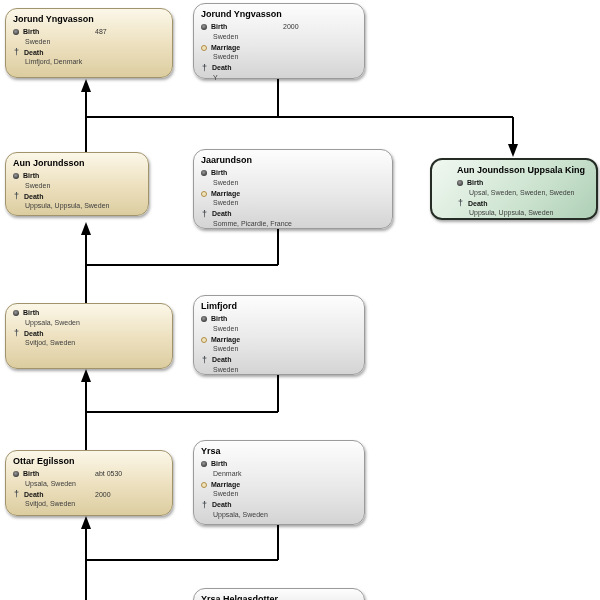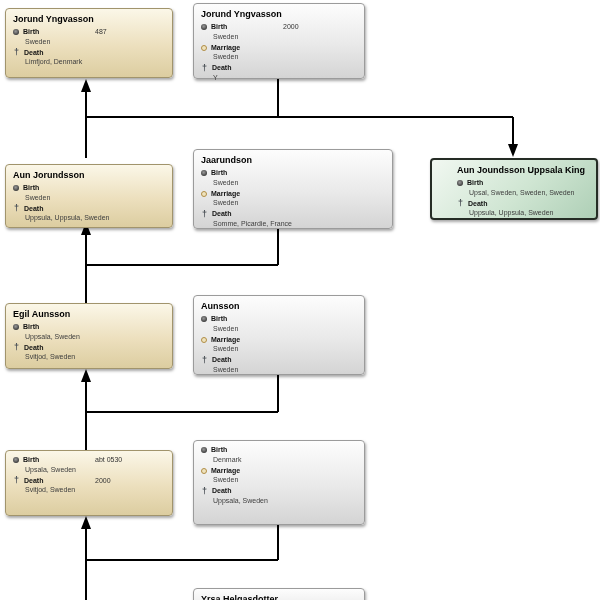"Jorund Yngvasson" .person-box { border-radius: 4px -> 12px }
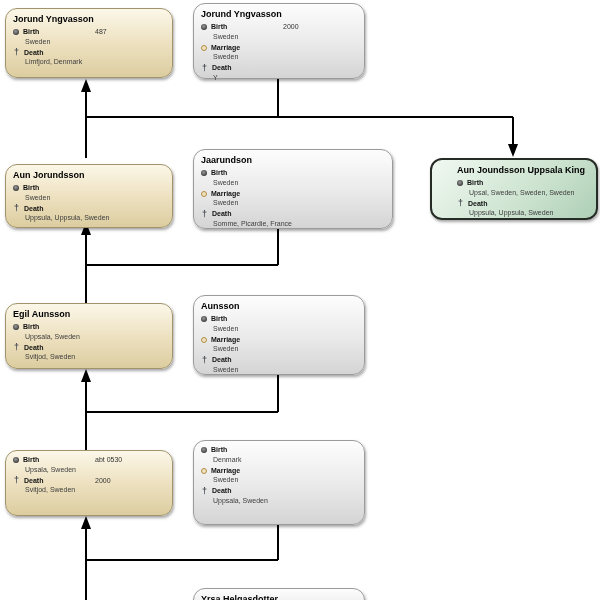"Aun Jorundsson" div.person-box { top: 164px -> 152px; width: 168px -> 144px }
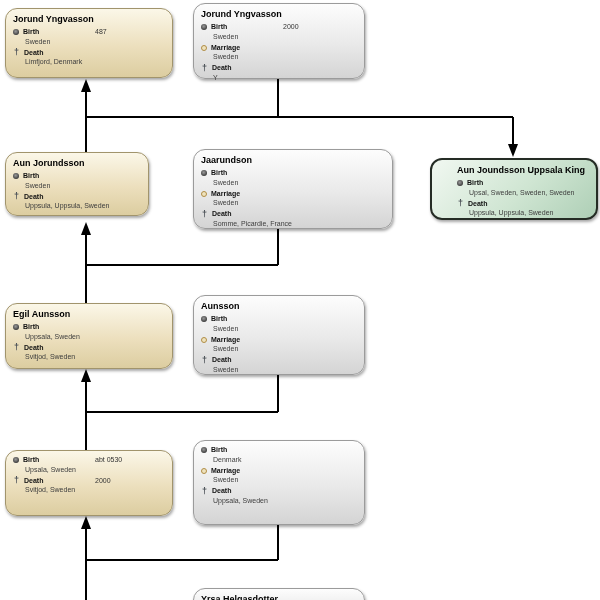"Aunsson" div.person-name { text: Aunsson -> Limfjord }
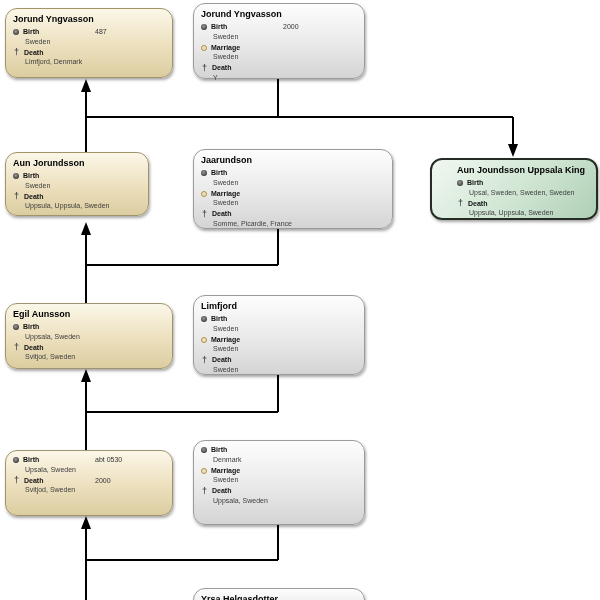"Egil Aunsson" div.person-name { html: <div>Egil Aunsson</div> -> none }
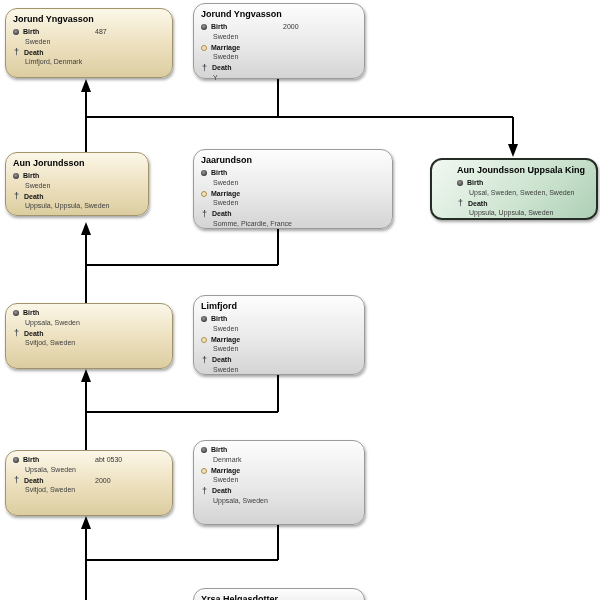"Yrsa" div.person-name { html: none -> <div>Yrsa</div> }
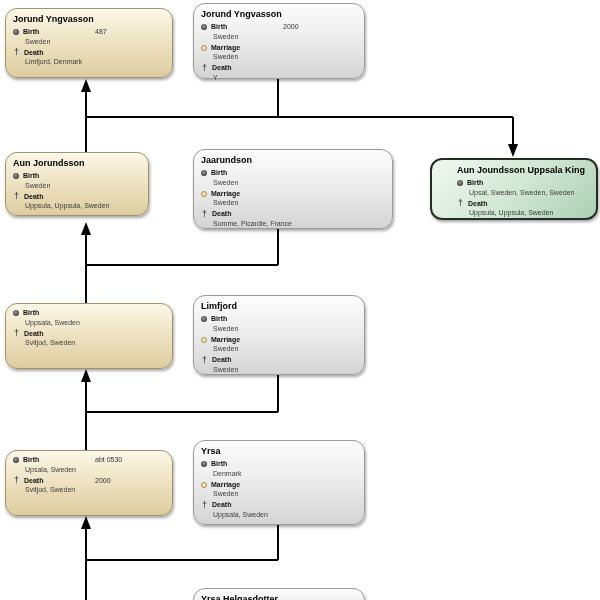"Ottar Egilsson" div.person-name { html: none -> <div>Ottar Egilsson</div> }
